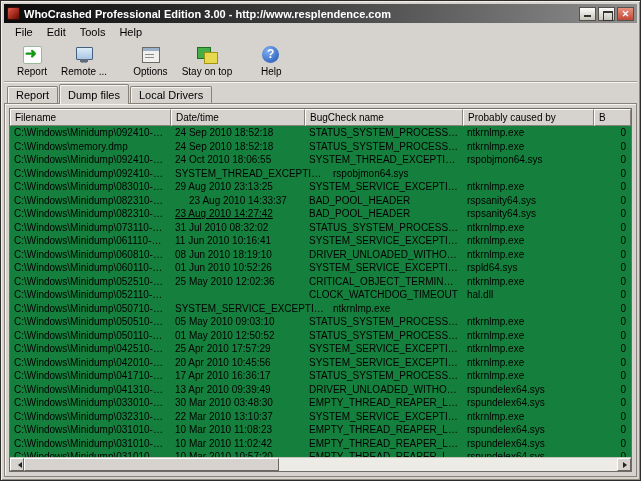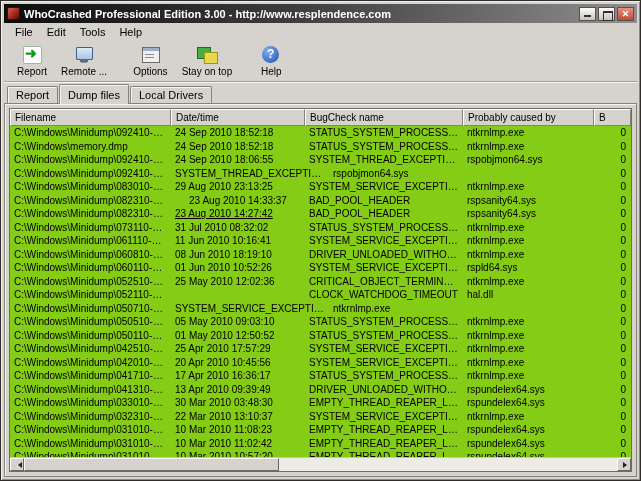"Filename" .listview { background: #84cc16 -> #15803d }
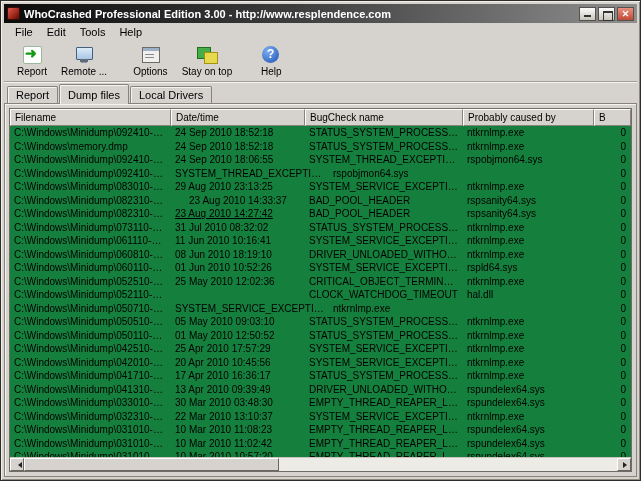"24 Sep 2010 18:06:55" div.lv-cell { text: Sep -> Oct }
